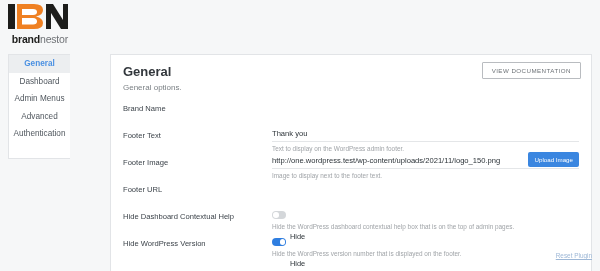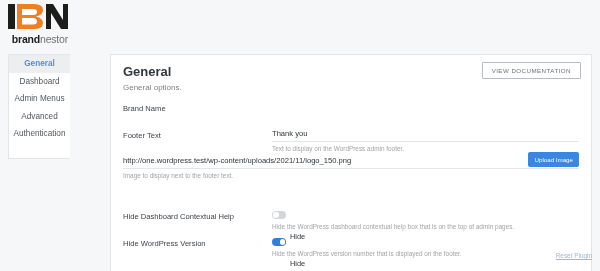"Footer Image" div.row-label { html: none -> <div>Footer Image</div> }
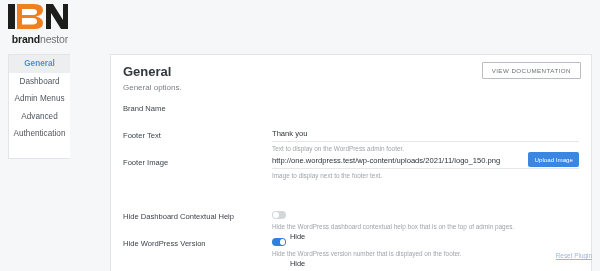"Footer URL" div.row-label { html: none -> <div>Footer URL</div> }
